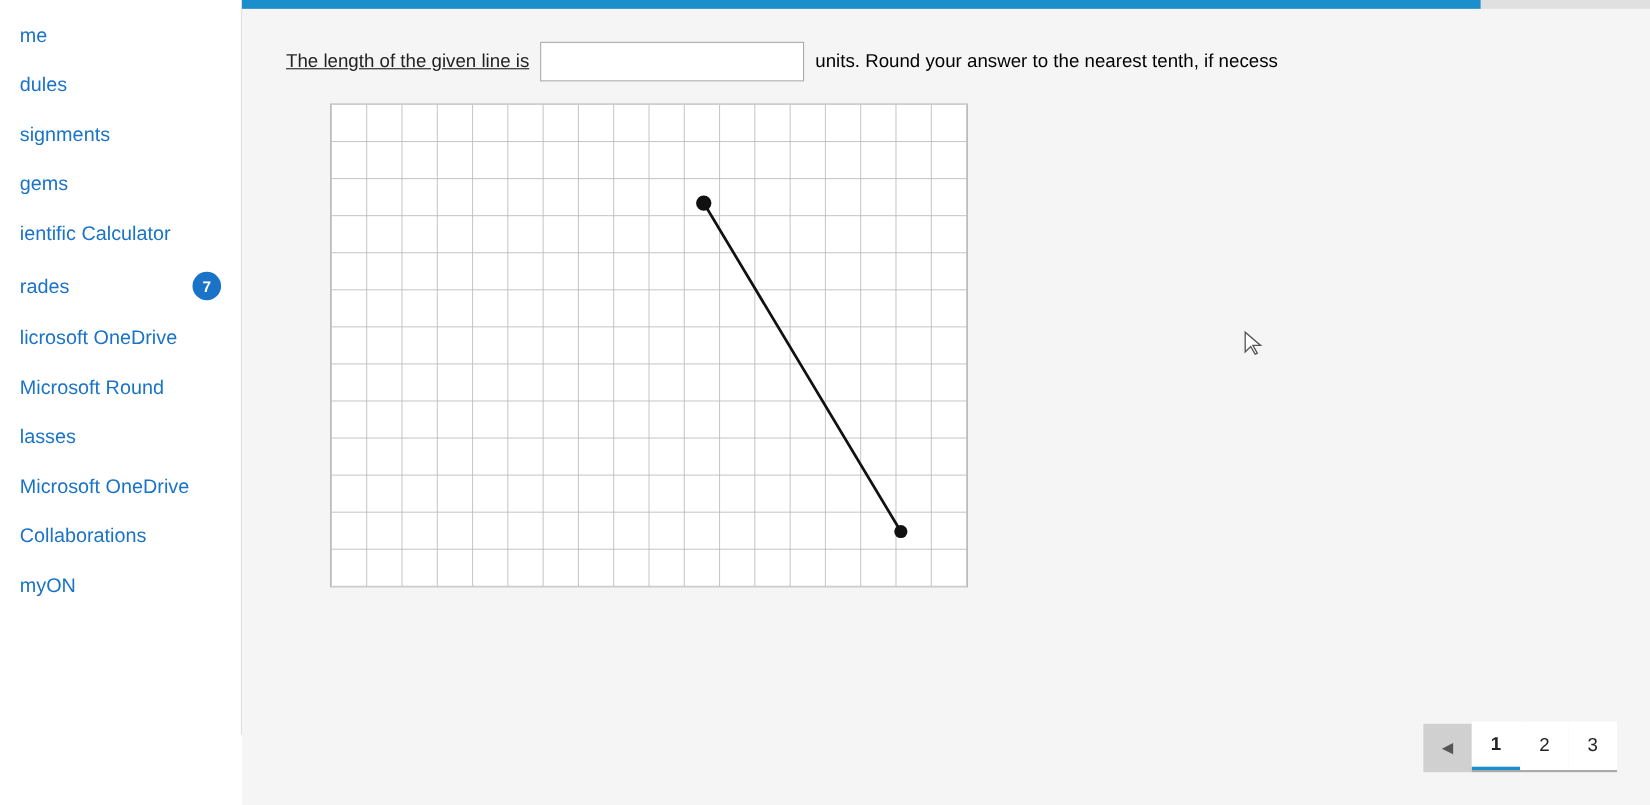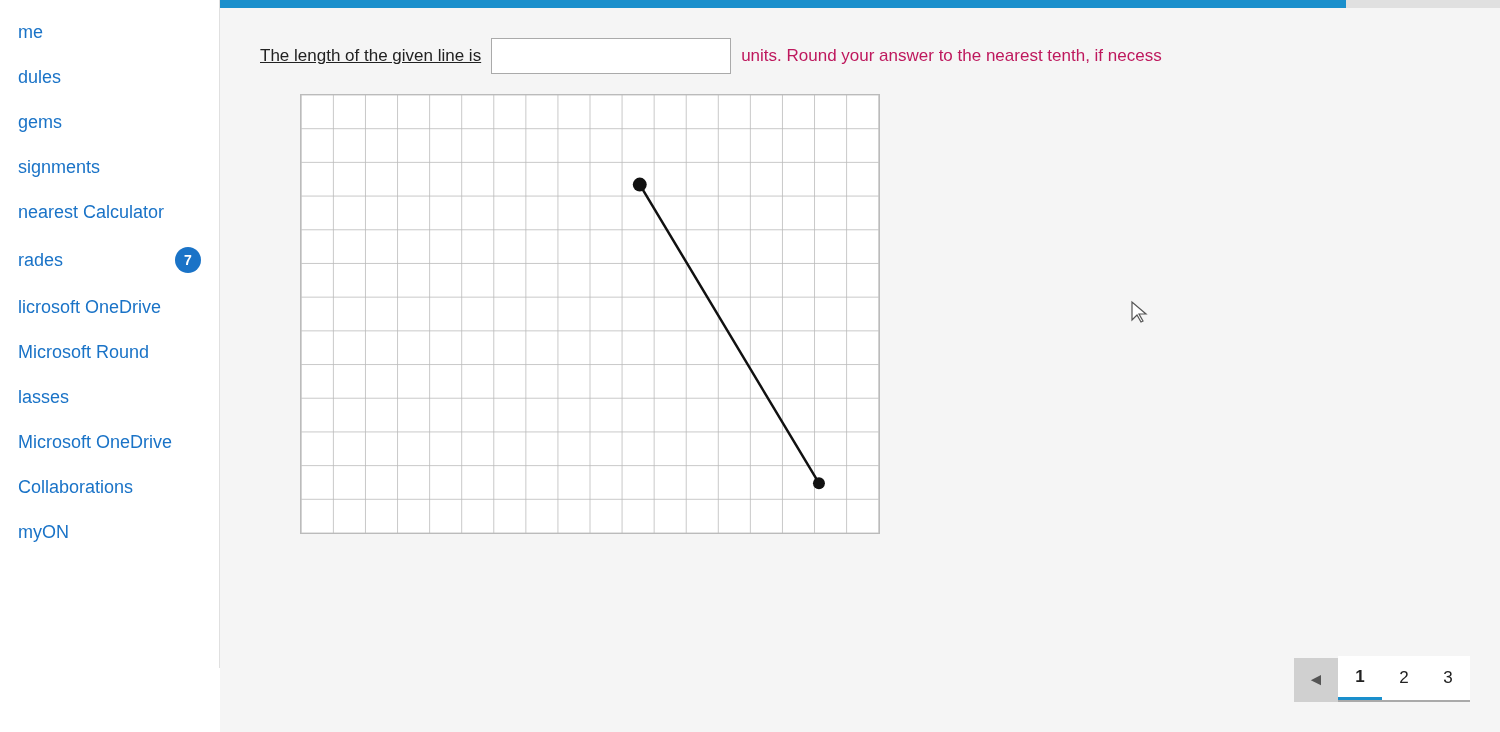"units. Round your answer to" #units-text { color: #be185d -> #000000 }
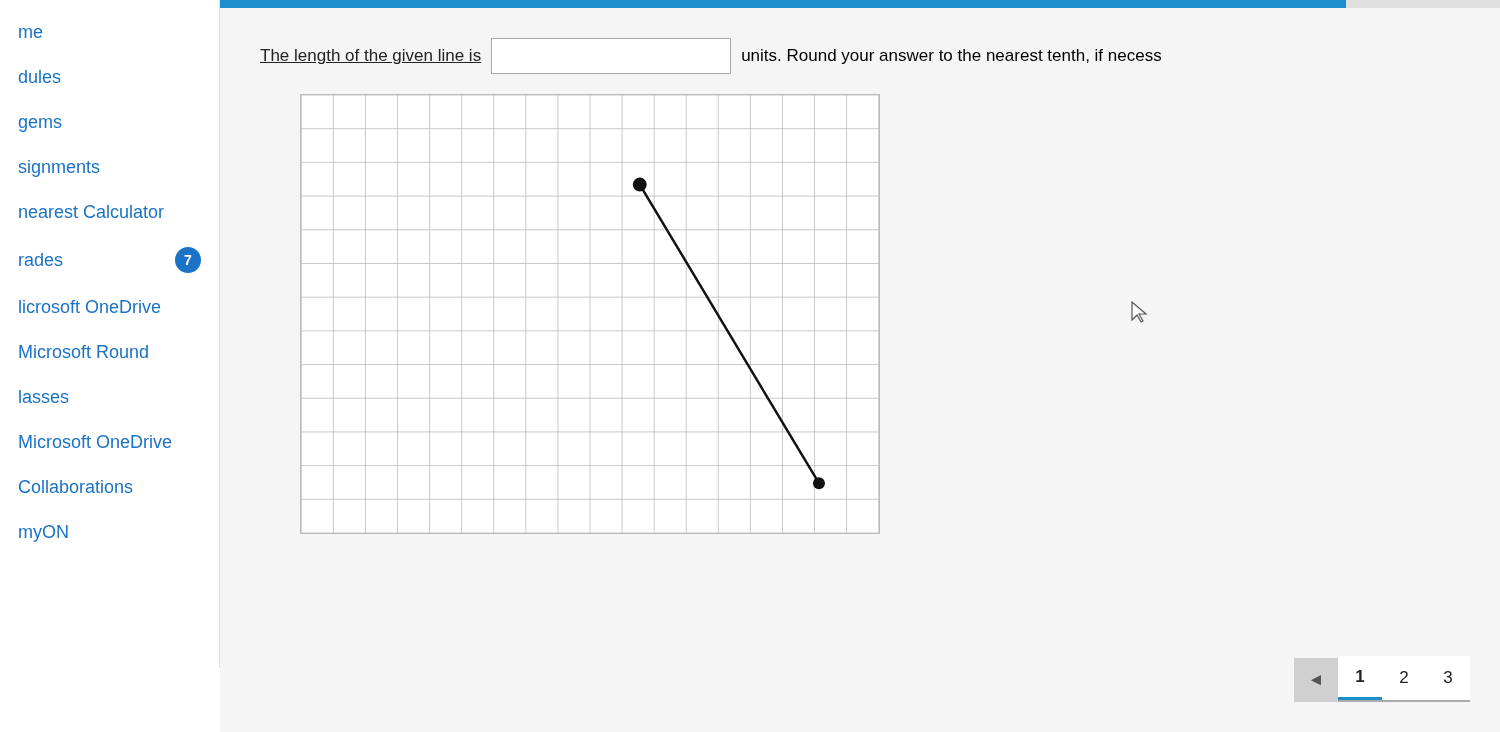"gems" div.sidebar-item { order: before "signments" -> after "signments" }
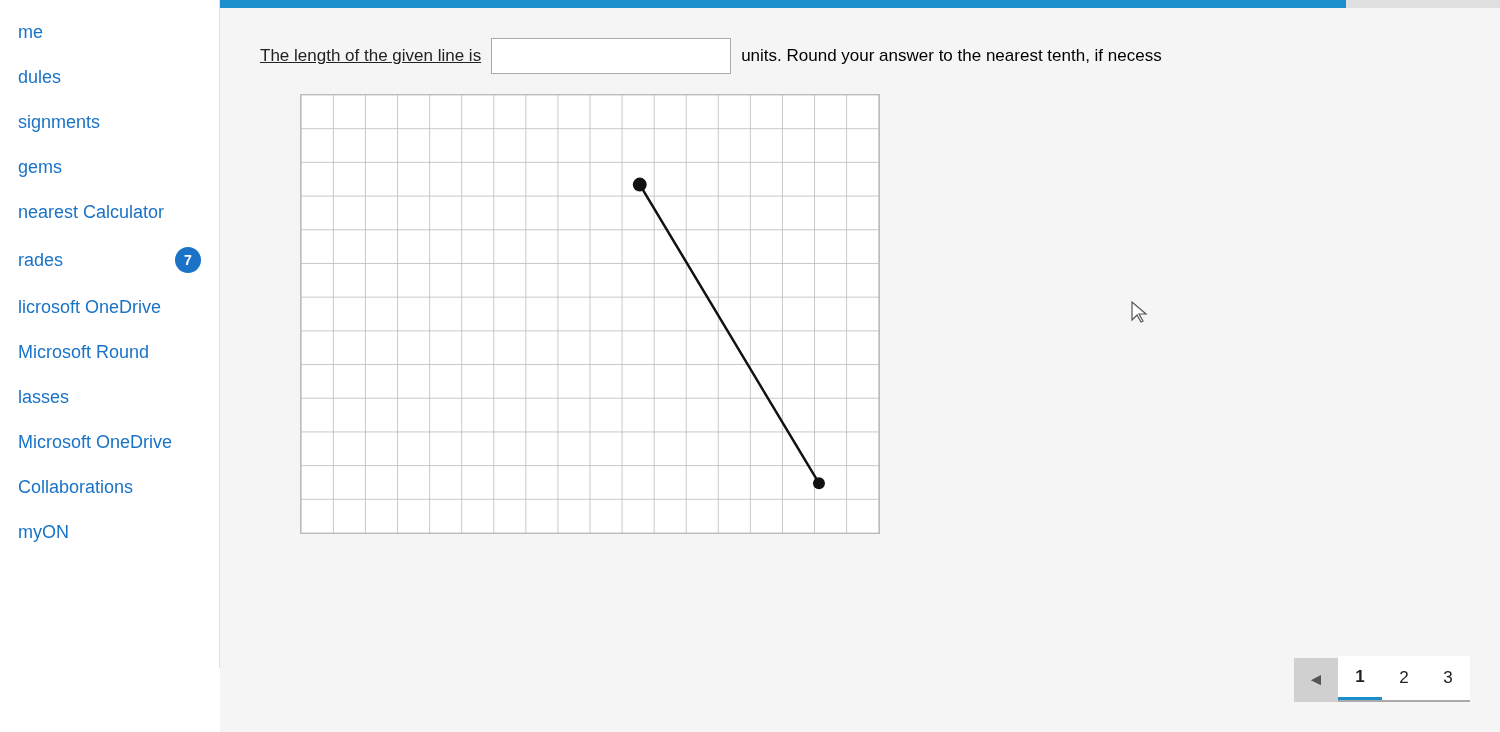"nearest Calculator" span { text: nearest -> ientific }
